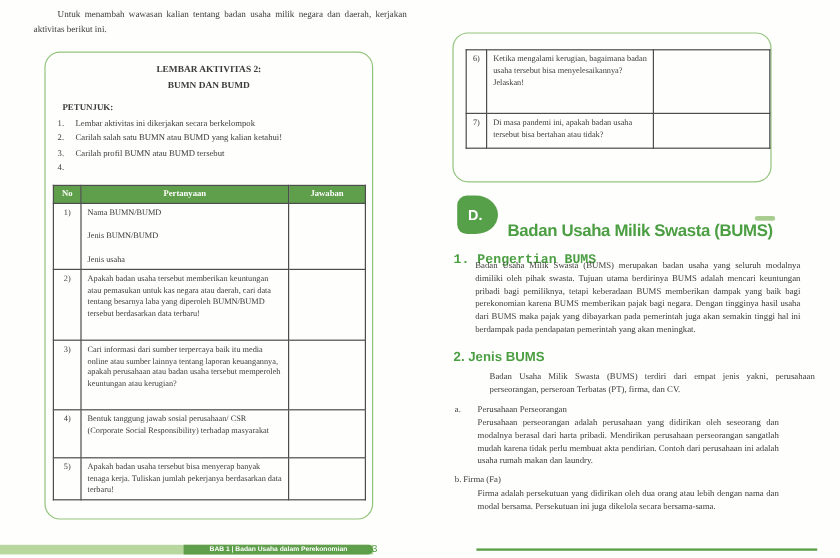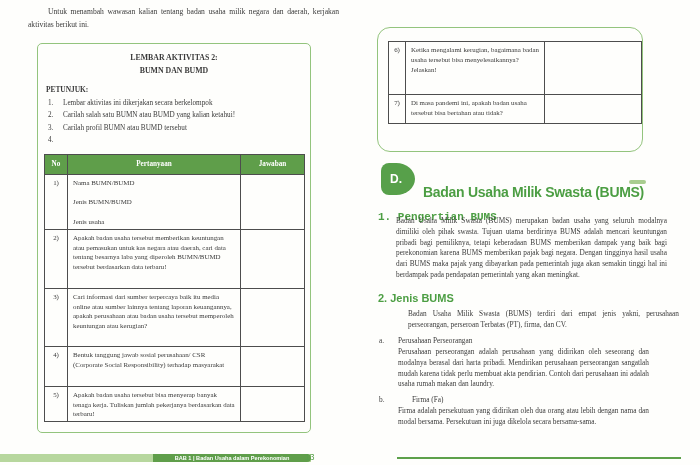"LEMBAR AKTIVITAS 2:" .activity-box { border-radius: 5px -> 13px }
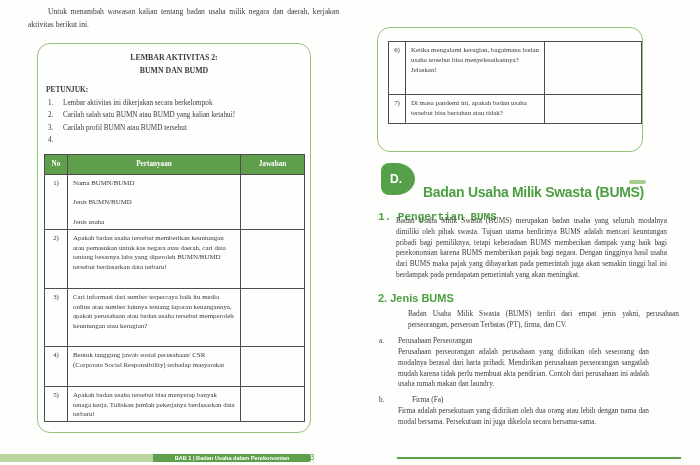"PETUNJUK:" .petunjuk { margin: 8px 0 3px 2px -> 8px 0 3px 8px }
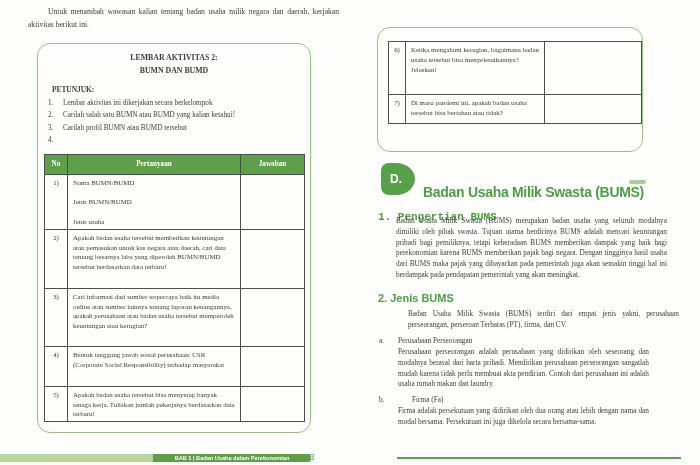"No" table.qtable th { height: 20px -> 15px }
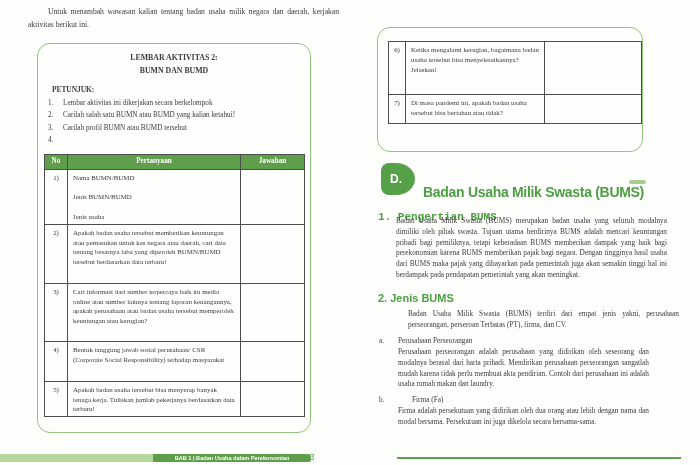"Firma (Fa)" span.list-item-title { left: 412px -> 386px }
